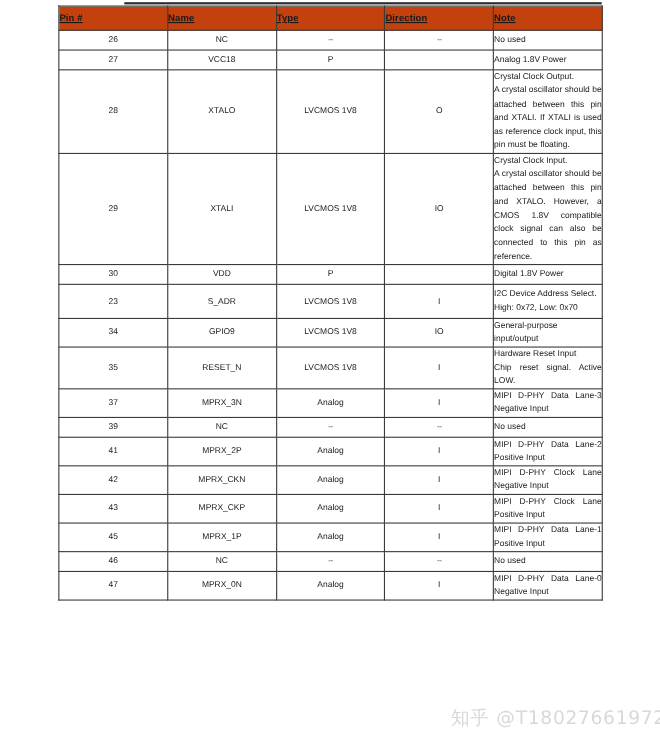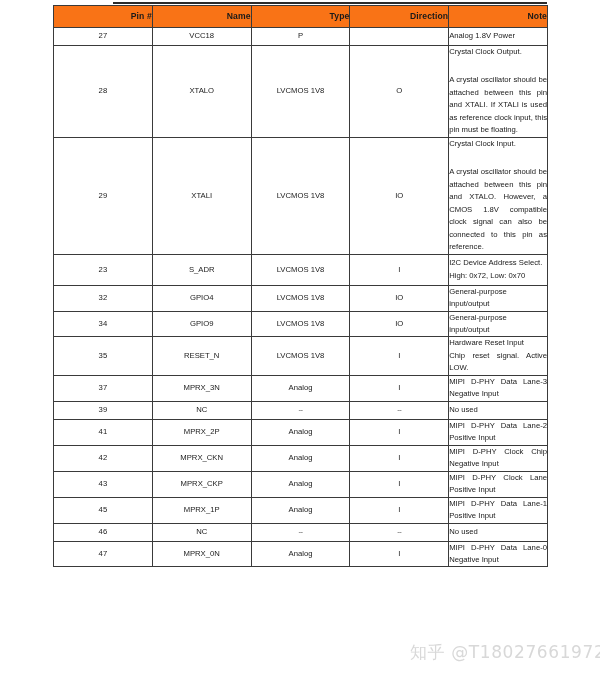"Pin #" thead th { background: #f97316 -> #c2410c; text-align: right -> left; text-decoration: none -> underline }
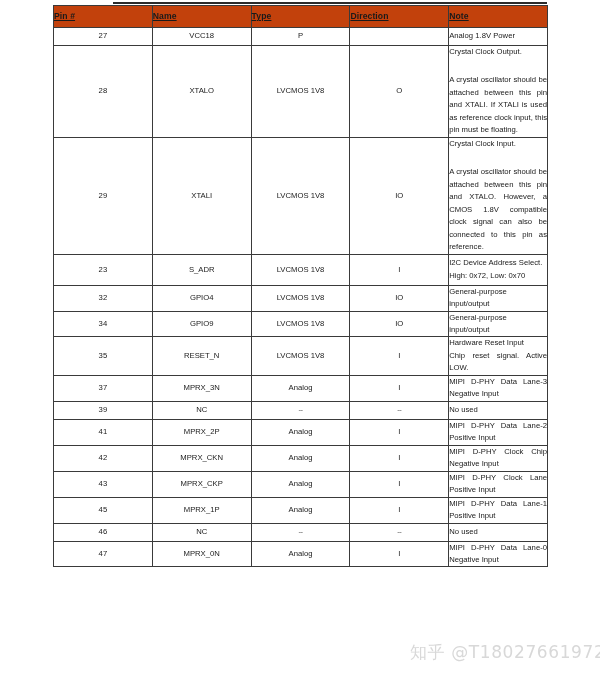"26" tr.r1 { html: none -> <tr> <td>26</td> <td>NC</td> <td><span>--</span></td> <td><span>--</span></td> <td> <div>No used</div> </td> </tr> }
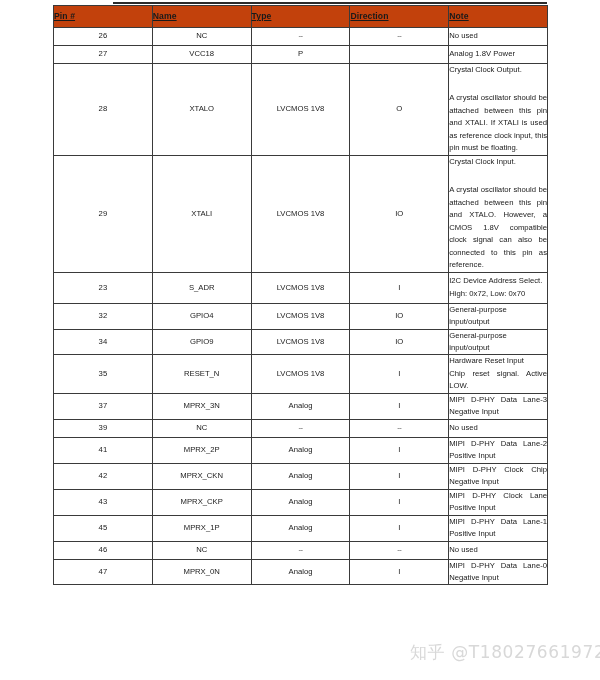"A crystal oscillator should be" td.c-note .nl.just { margin-top: 16px -> none }
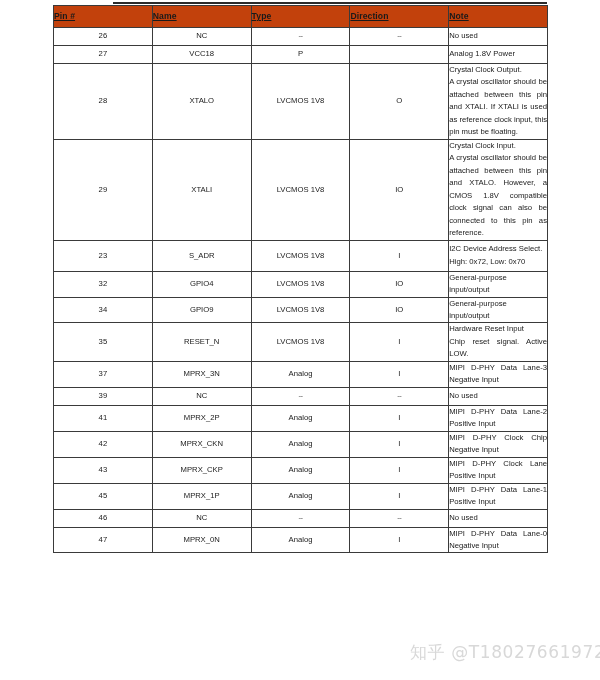"30" tr.r1 { html: none -> <tr> <td>30</td> <td>VDD</td> <td>P</td> <td></td> <td> <div>Digital 1.8V Power</div> </td> </tr> }
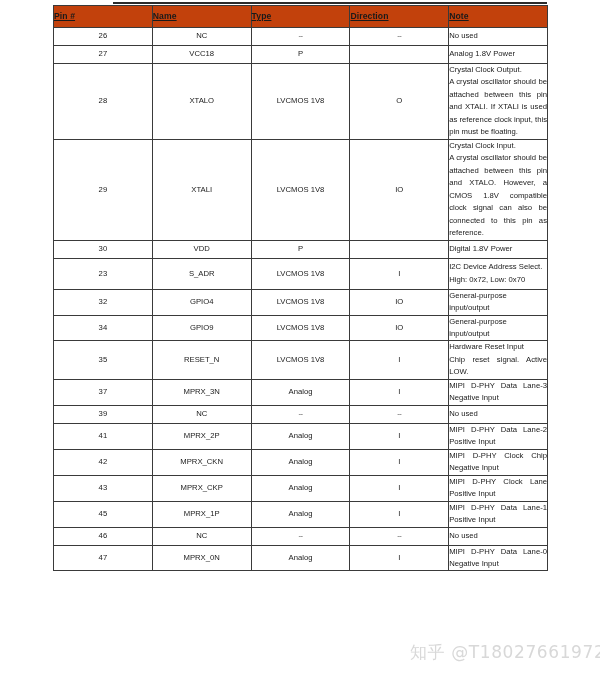"32" tr.r1 { html: <tr> <td>32</td> <td>GPIO4</td> <td>LVCMOS 1V8</td> <td>IO</td> <td> <div>General-purpose input/output</div> </td> </tr> -> none }
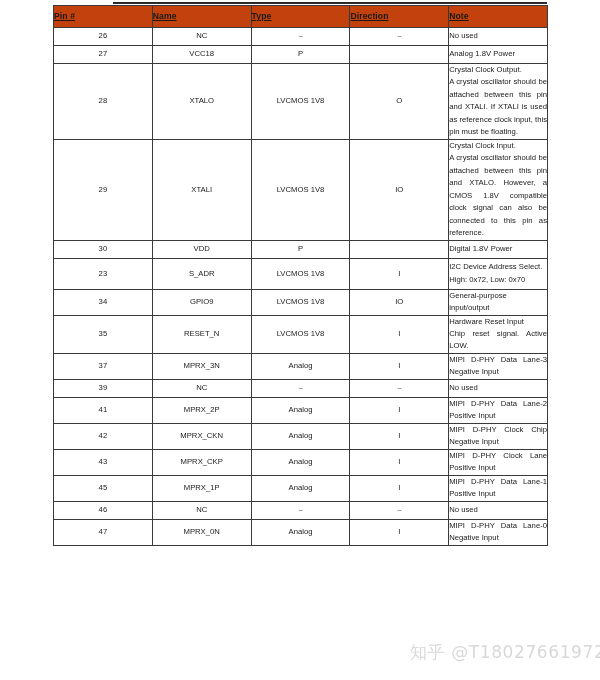"MIPI D-PHY Clock Chip Negative" div.nl { text: Chip -> Lane }
